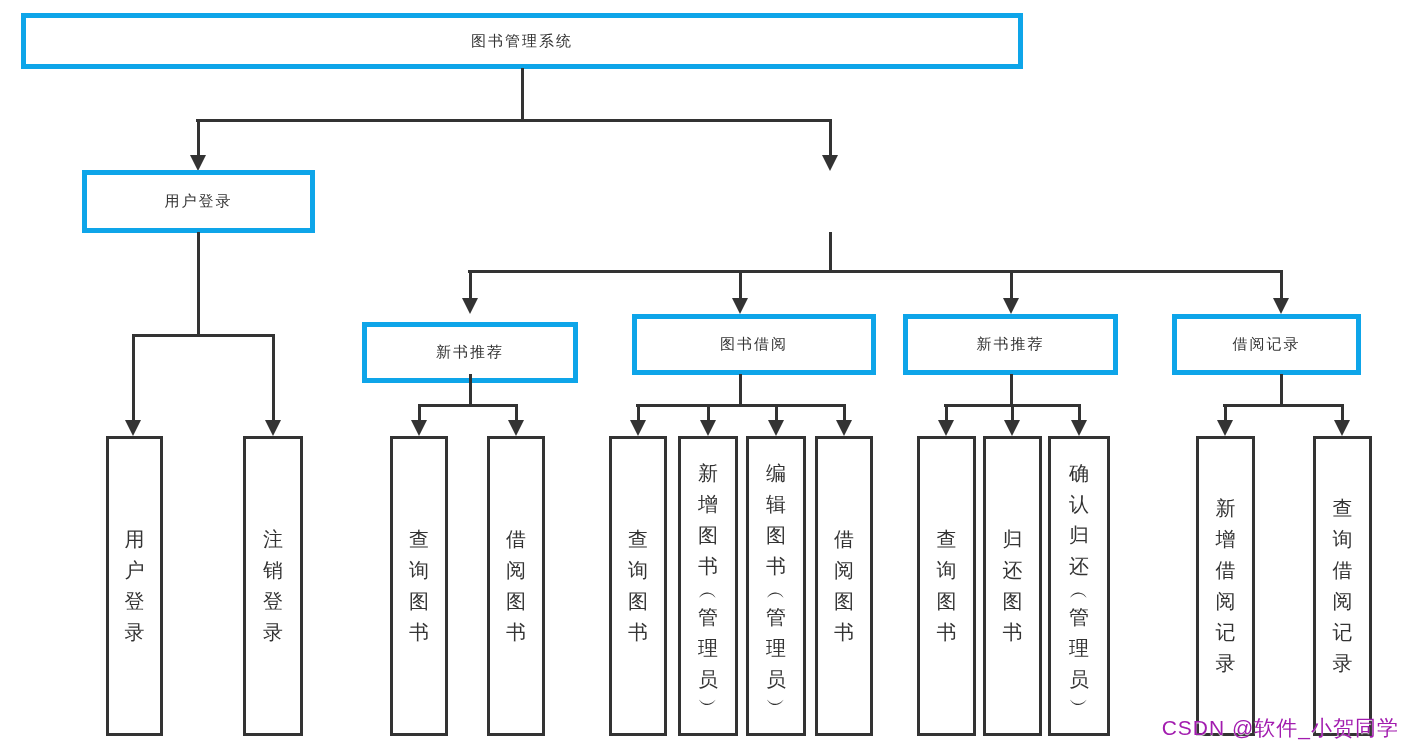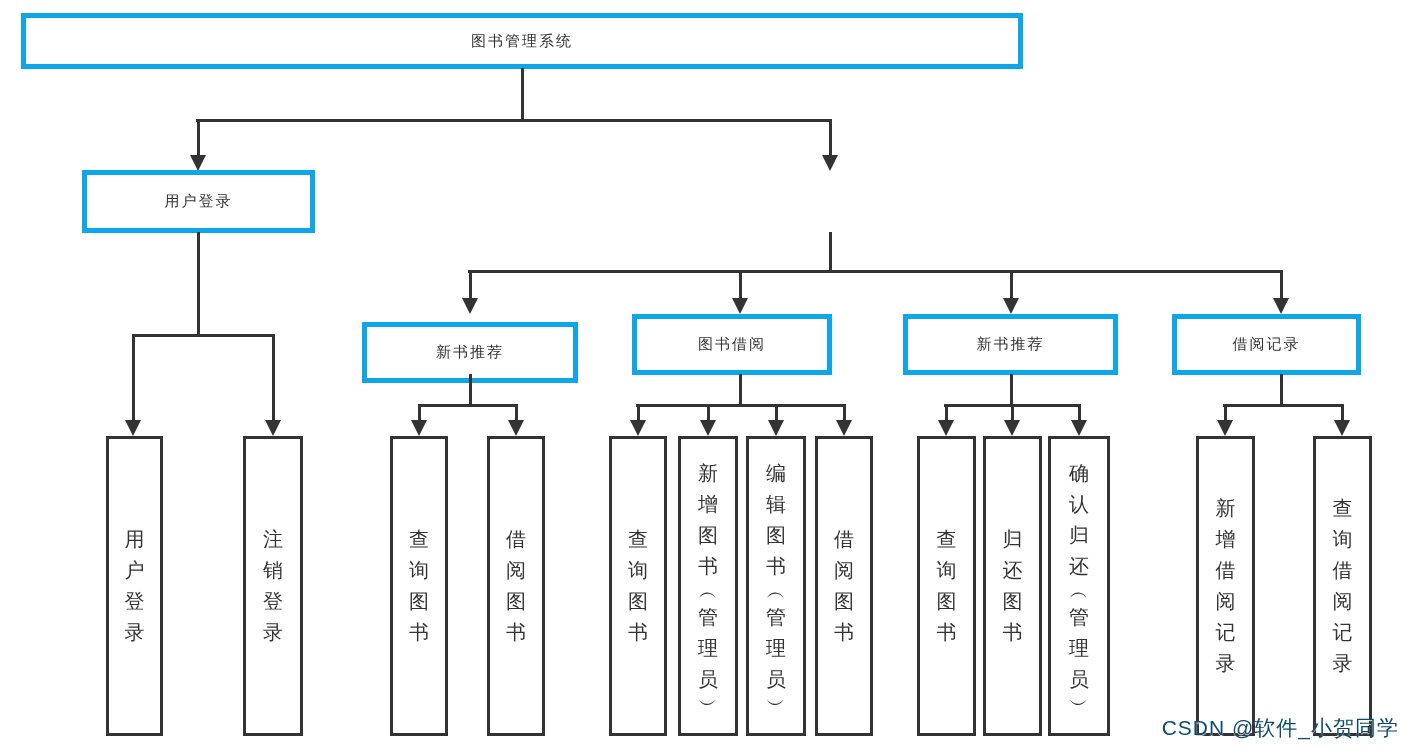"图书借阅" div.box { width: 200px -> 244px }
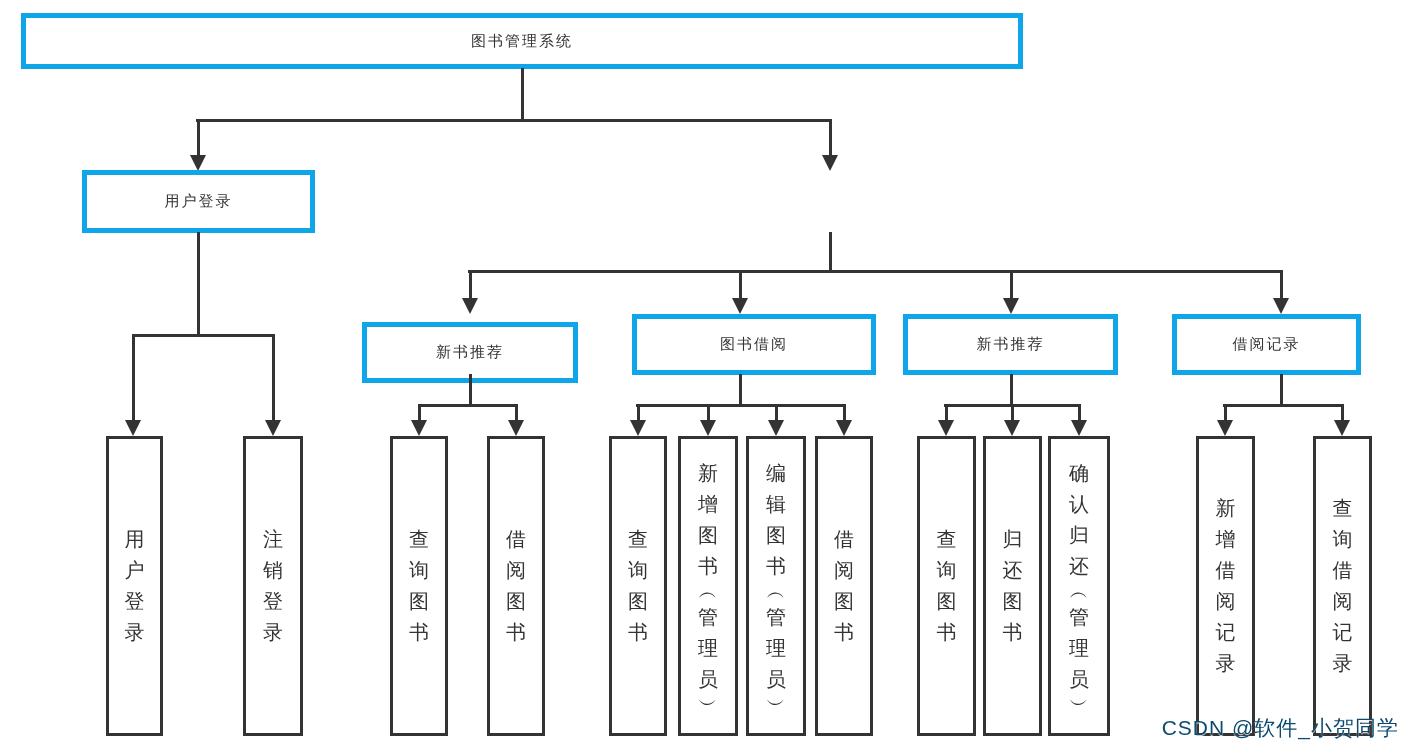"CSDN @软件_小贺同学" .watermark { color: #0c4a6e -> #a21caf }
